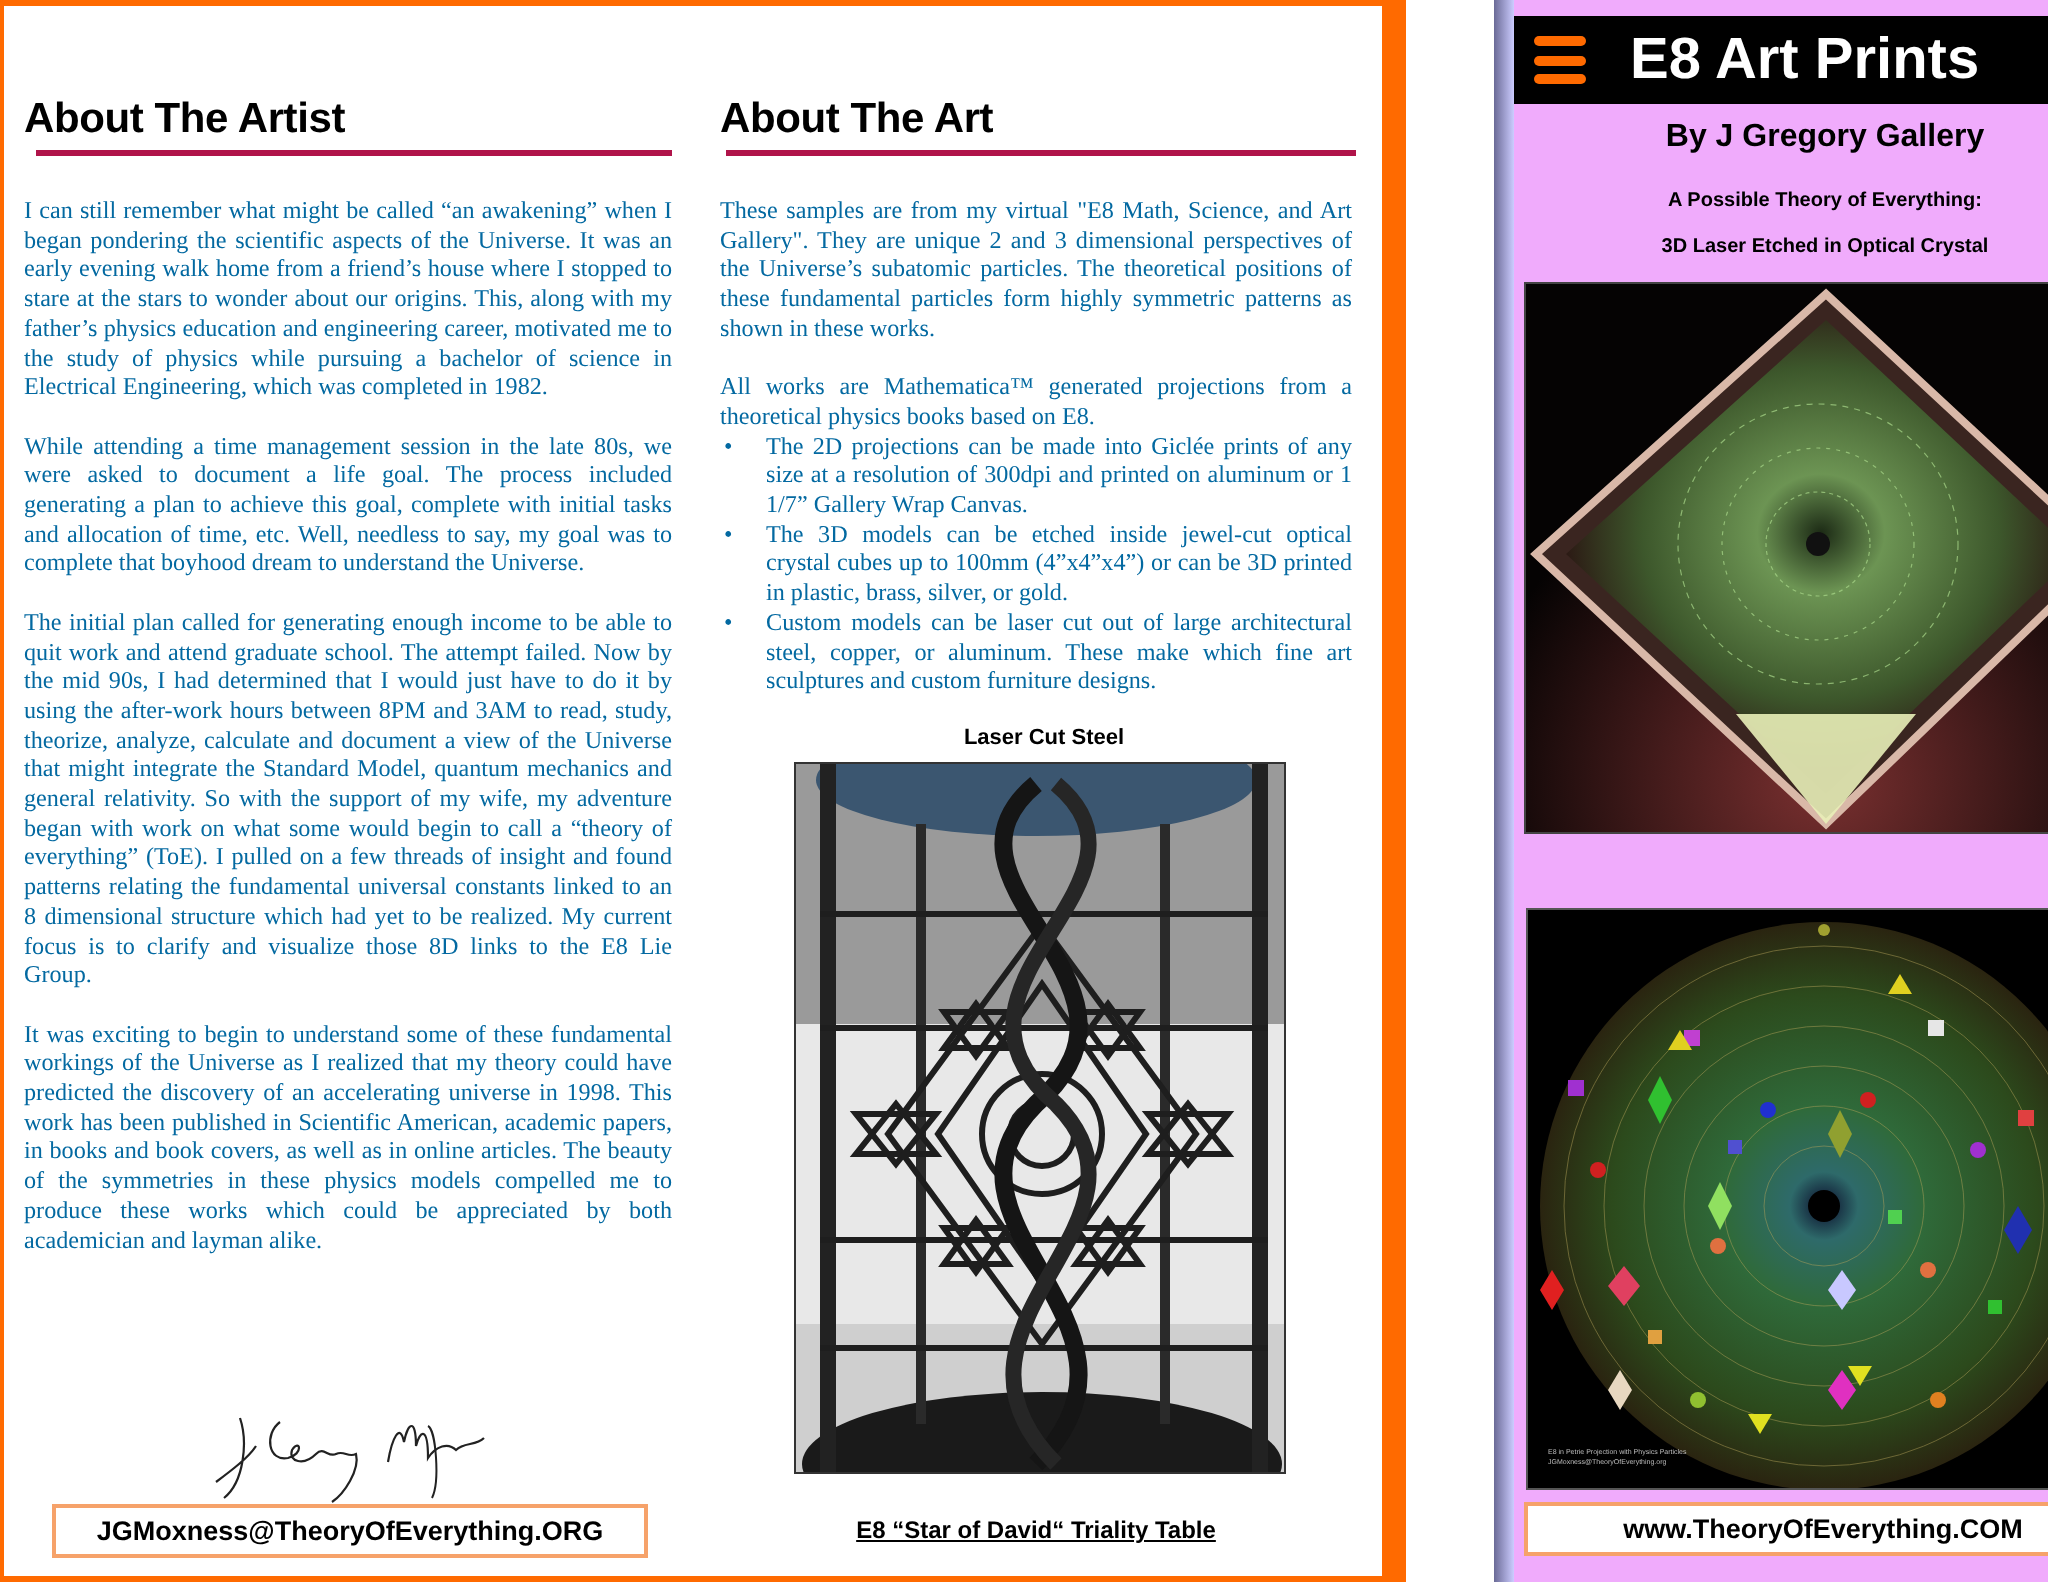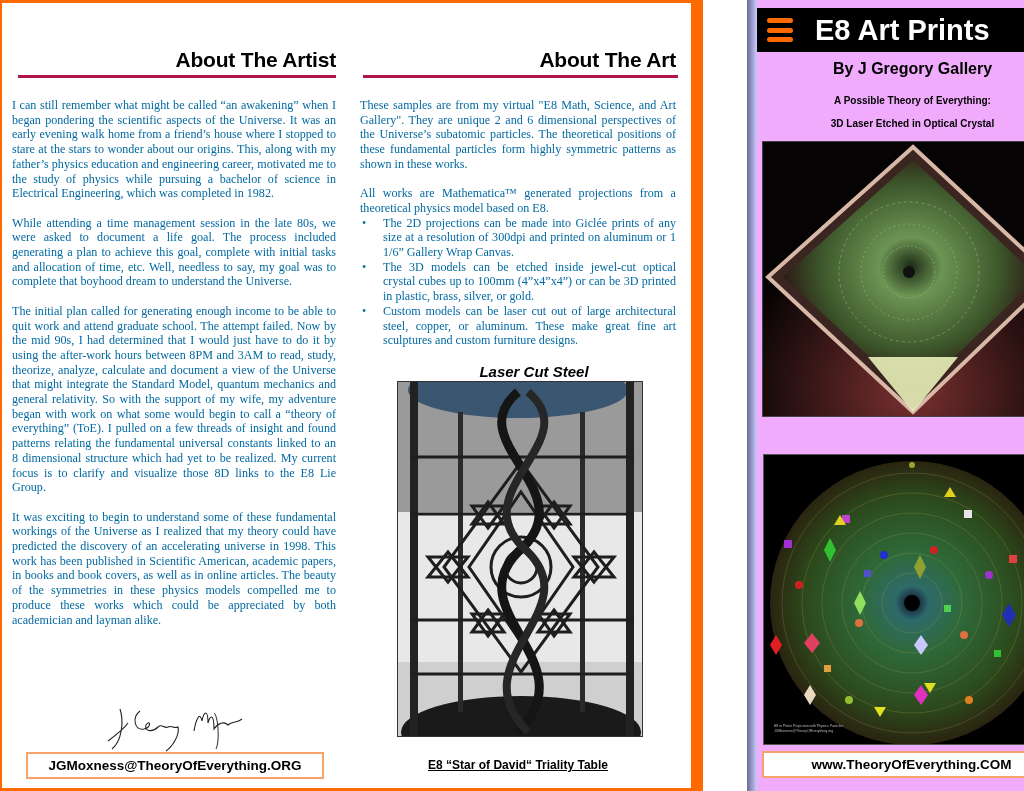"About The Artist" .section-title { text-align: right -> left }
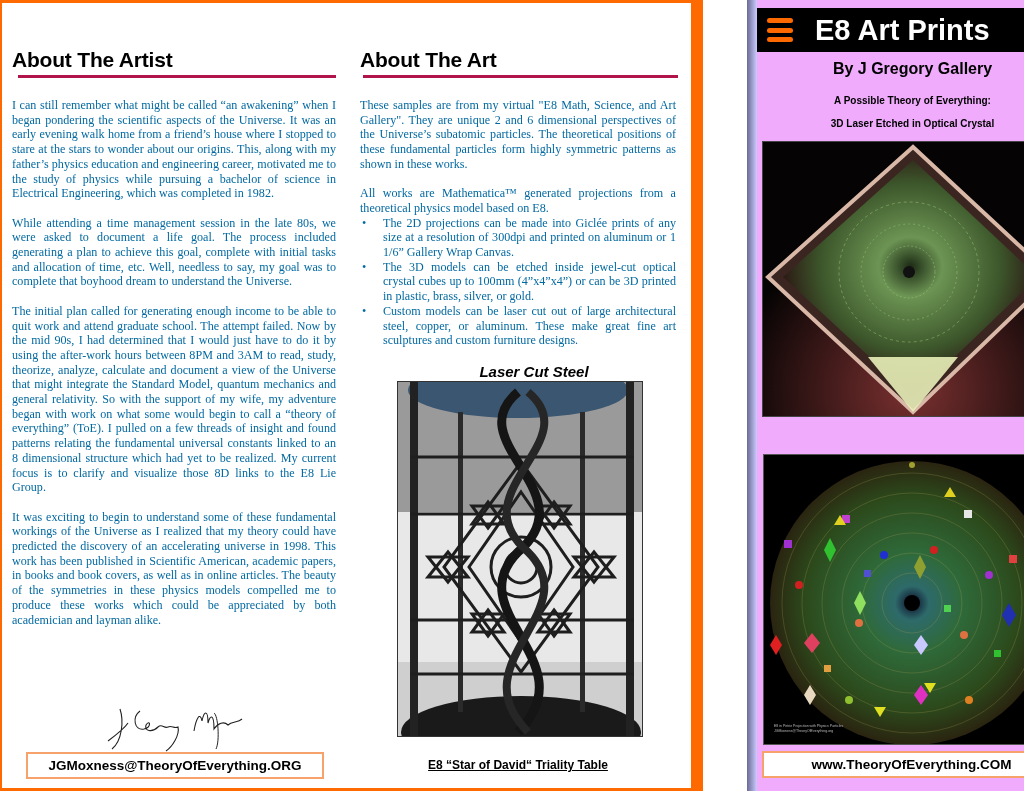"These samples are from my" p { text: 6 -> 3 }
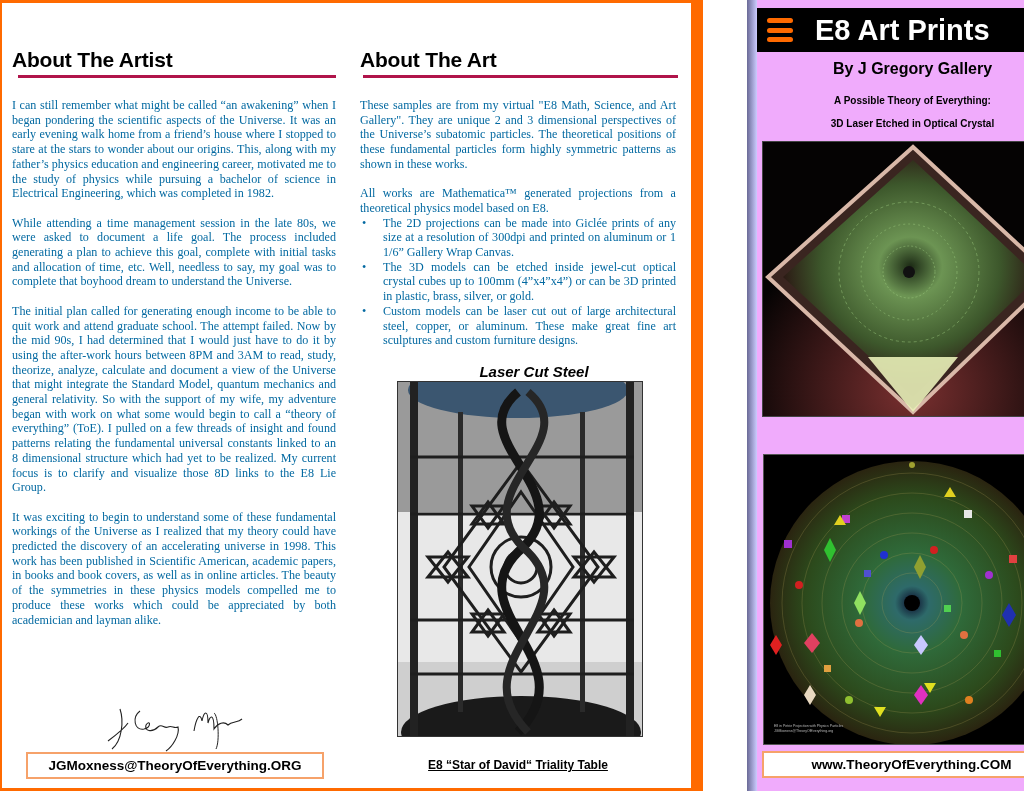"All works are Mathematica™ generated" div { text: model -> books }
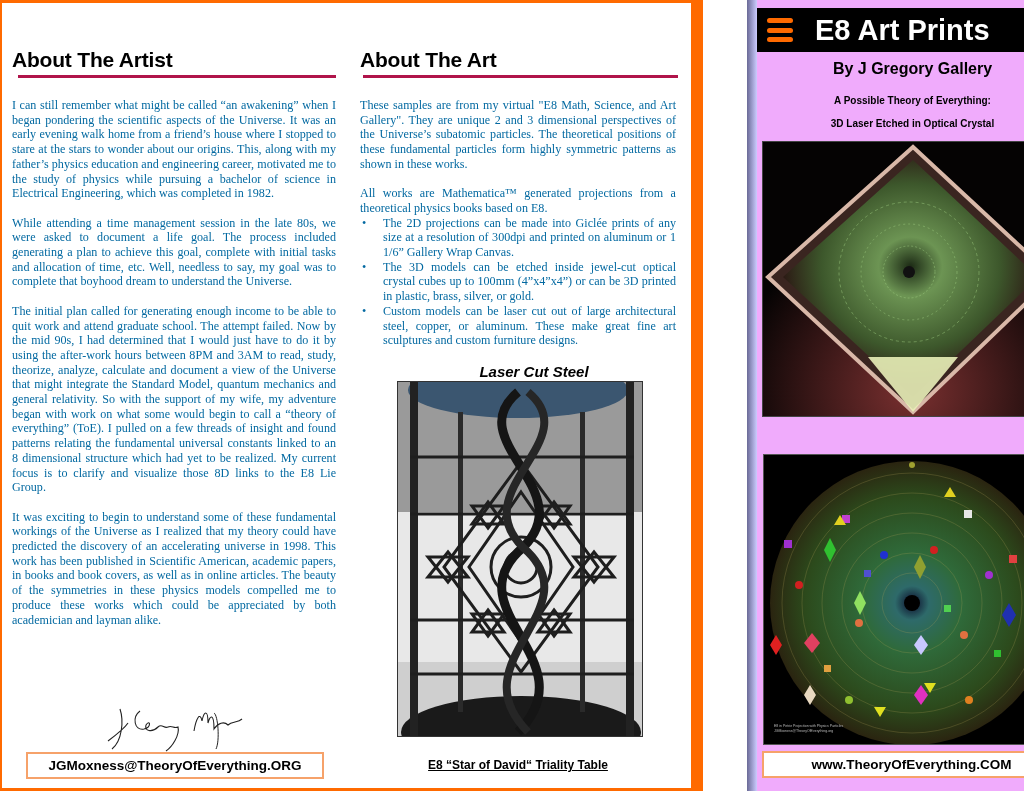"The 2D projections can be" span { text: 1/6 -> 1/7 }
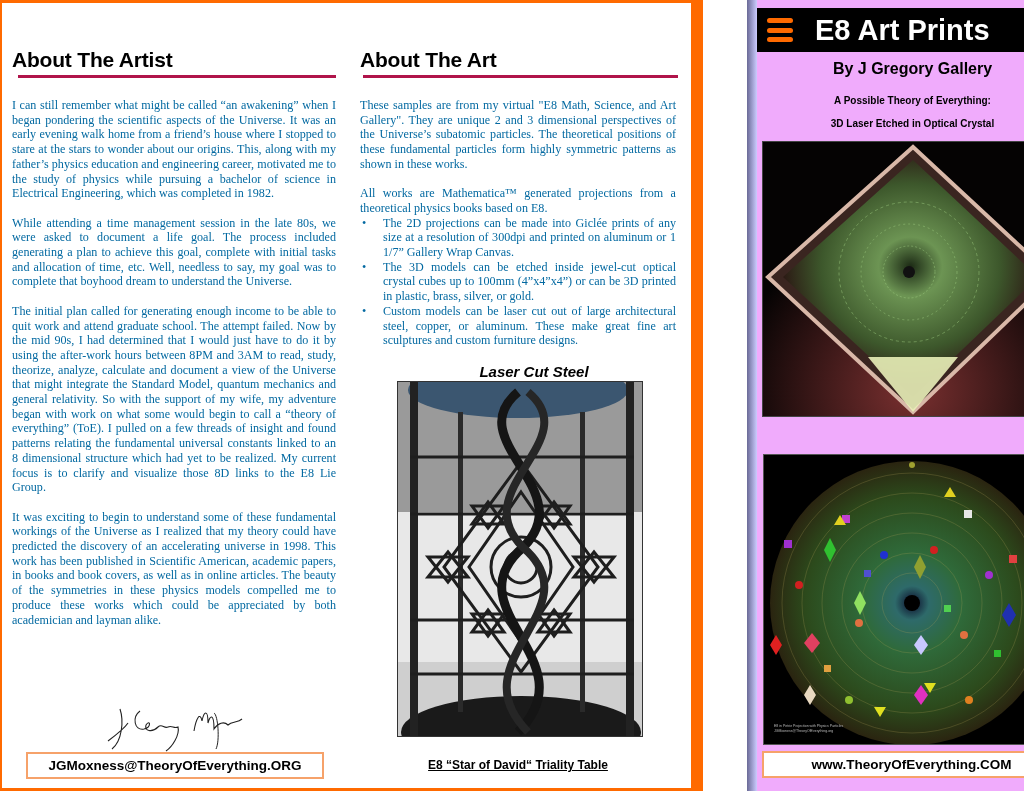"Custom models can be laser" span { text: great -> which }
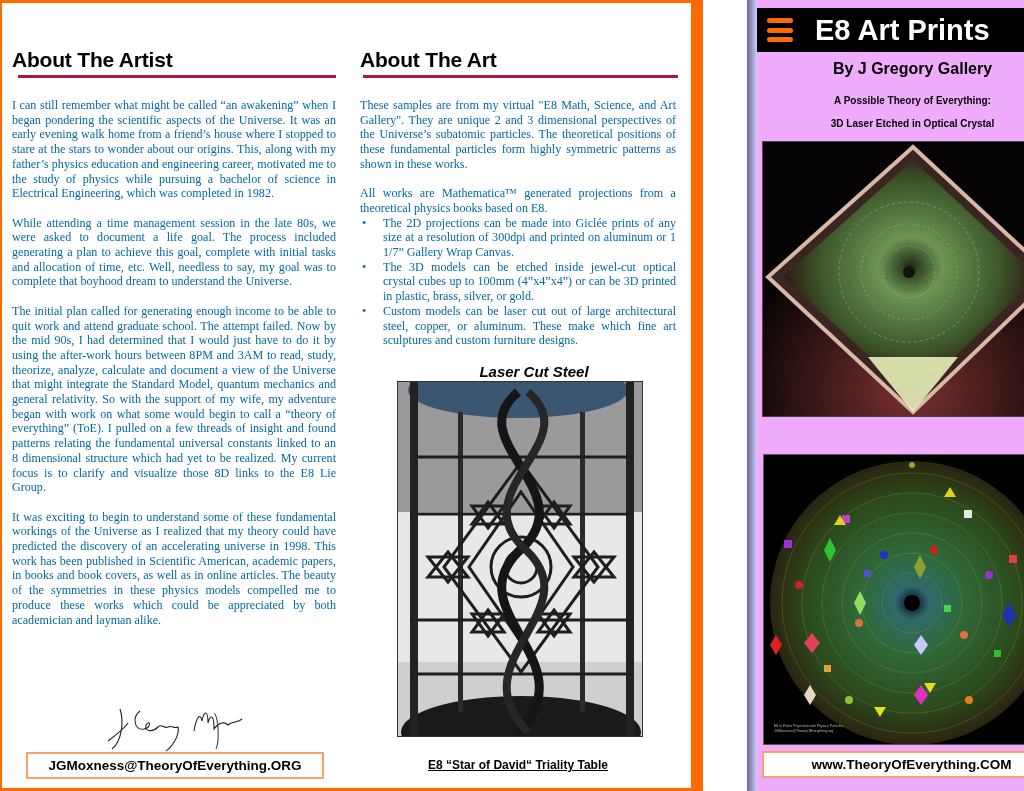"Laser Cut Steel" .laser-title { font-size: 15px -> 11px; font-style: italic -> none; left: 16px -> 4px }
